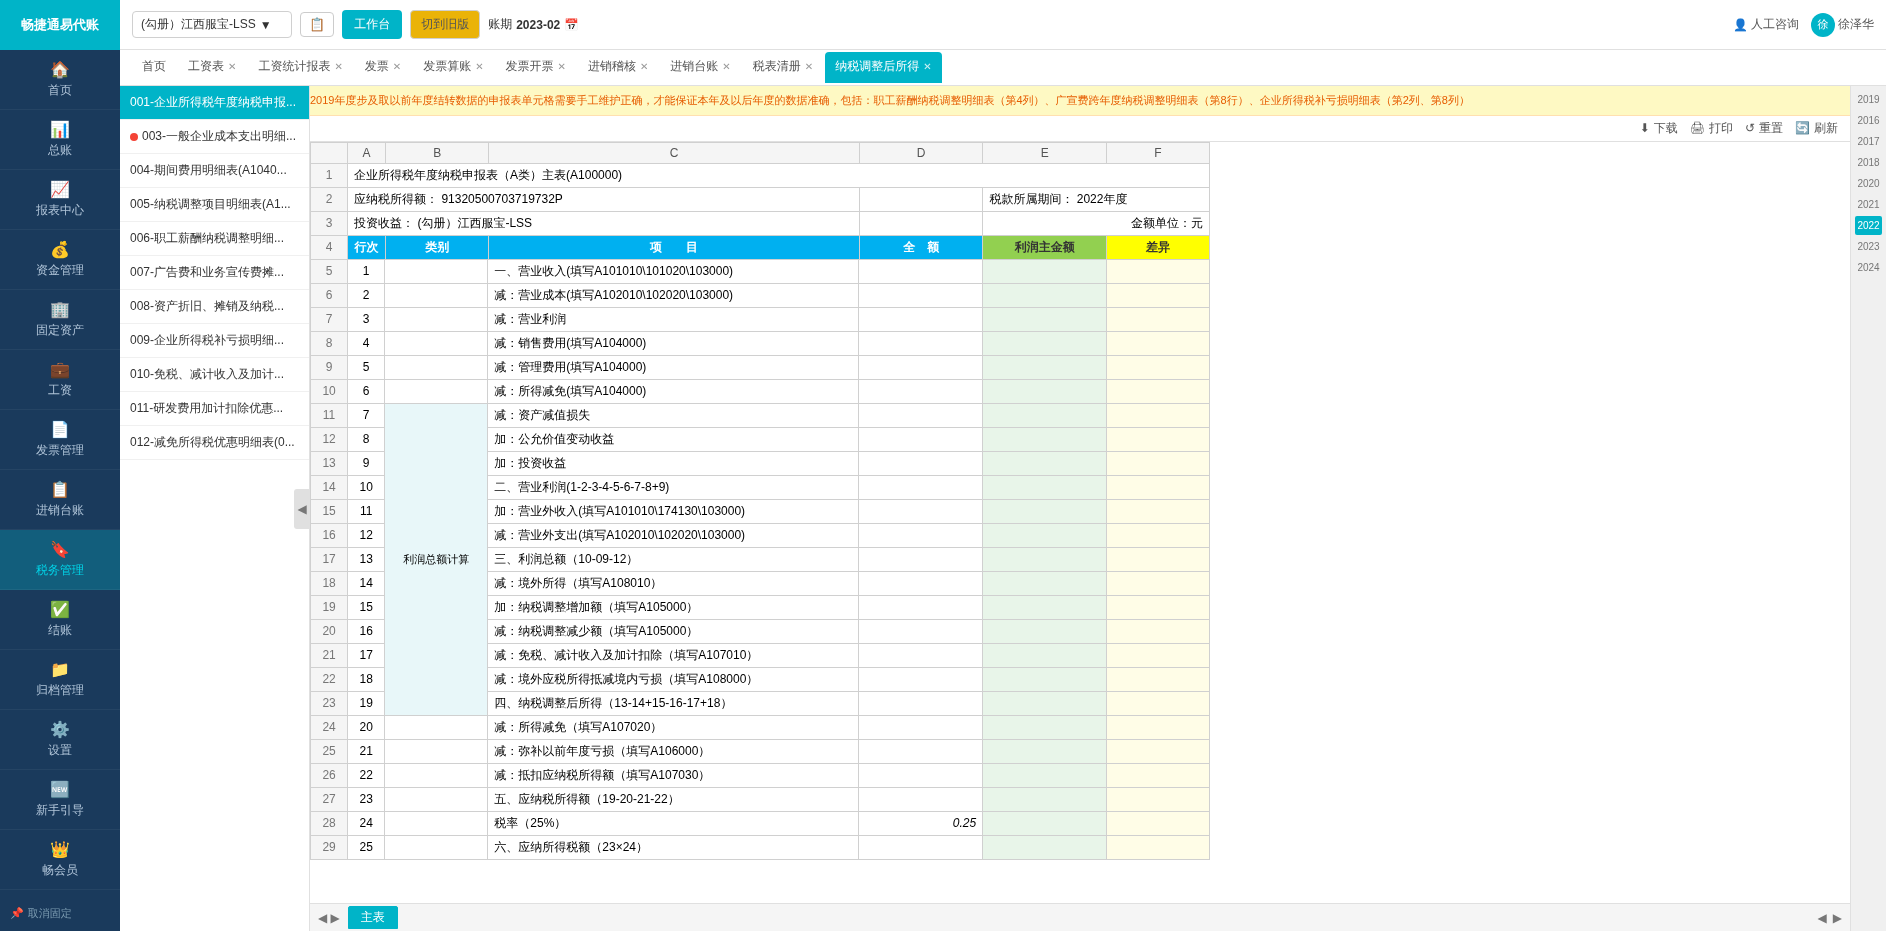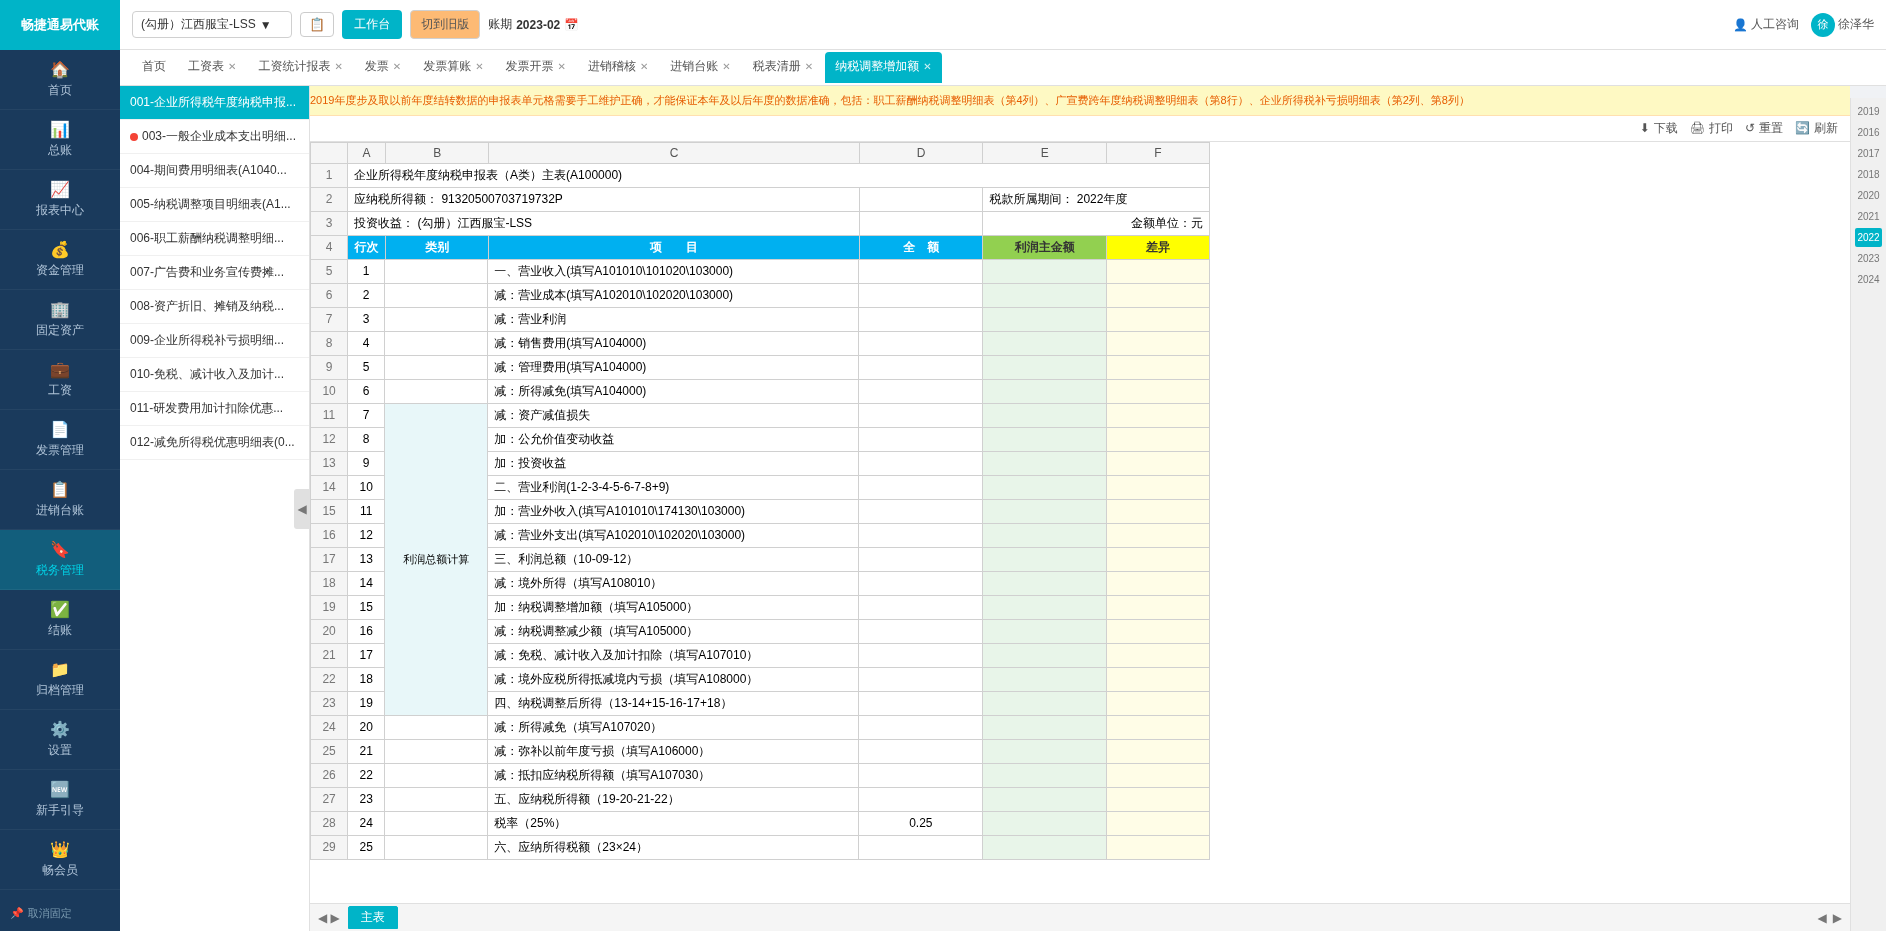"切到旧版" .topbar-btn-outline { background: #fdba74 -> #eab308 }
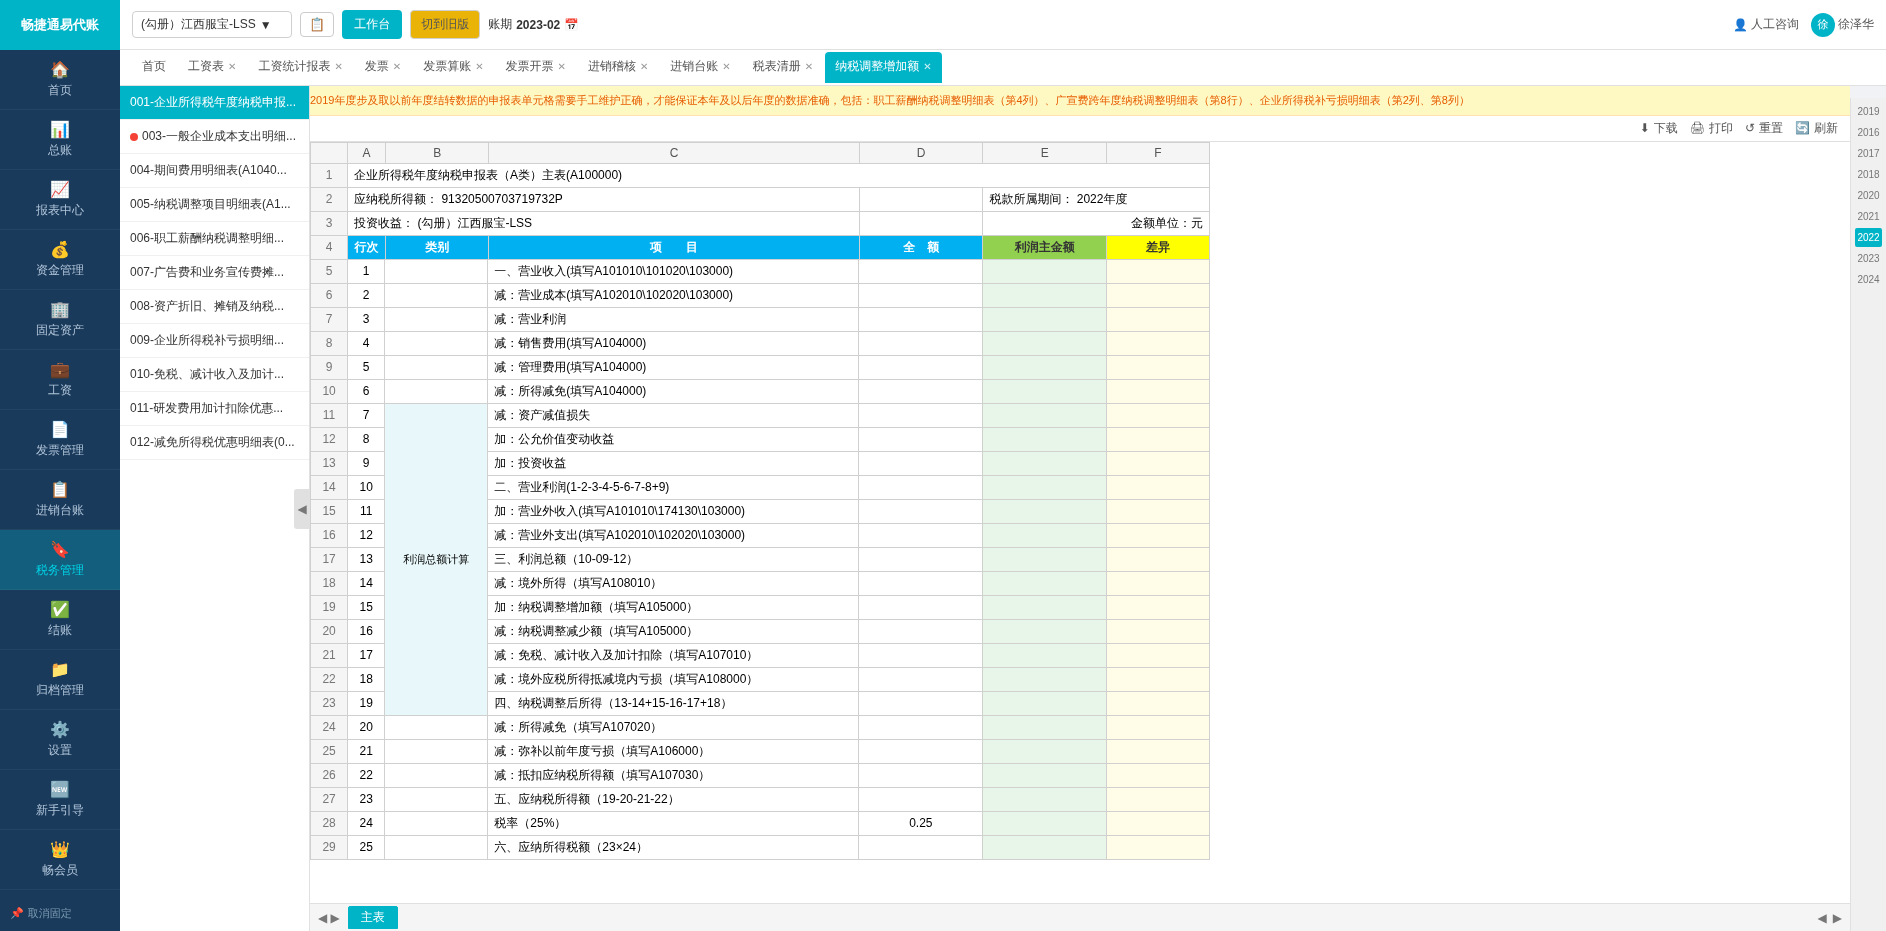"纳税调整增加额" span { text: 增加额 -> 后所得 }
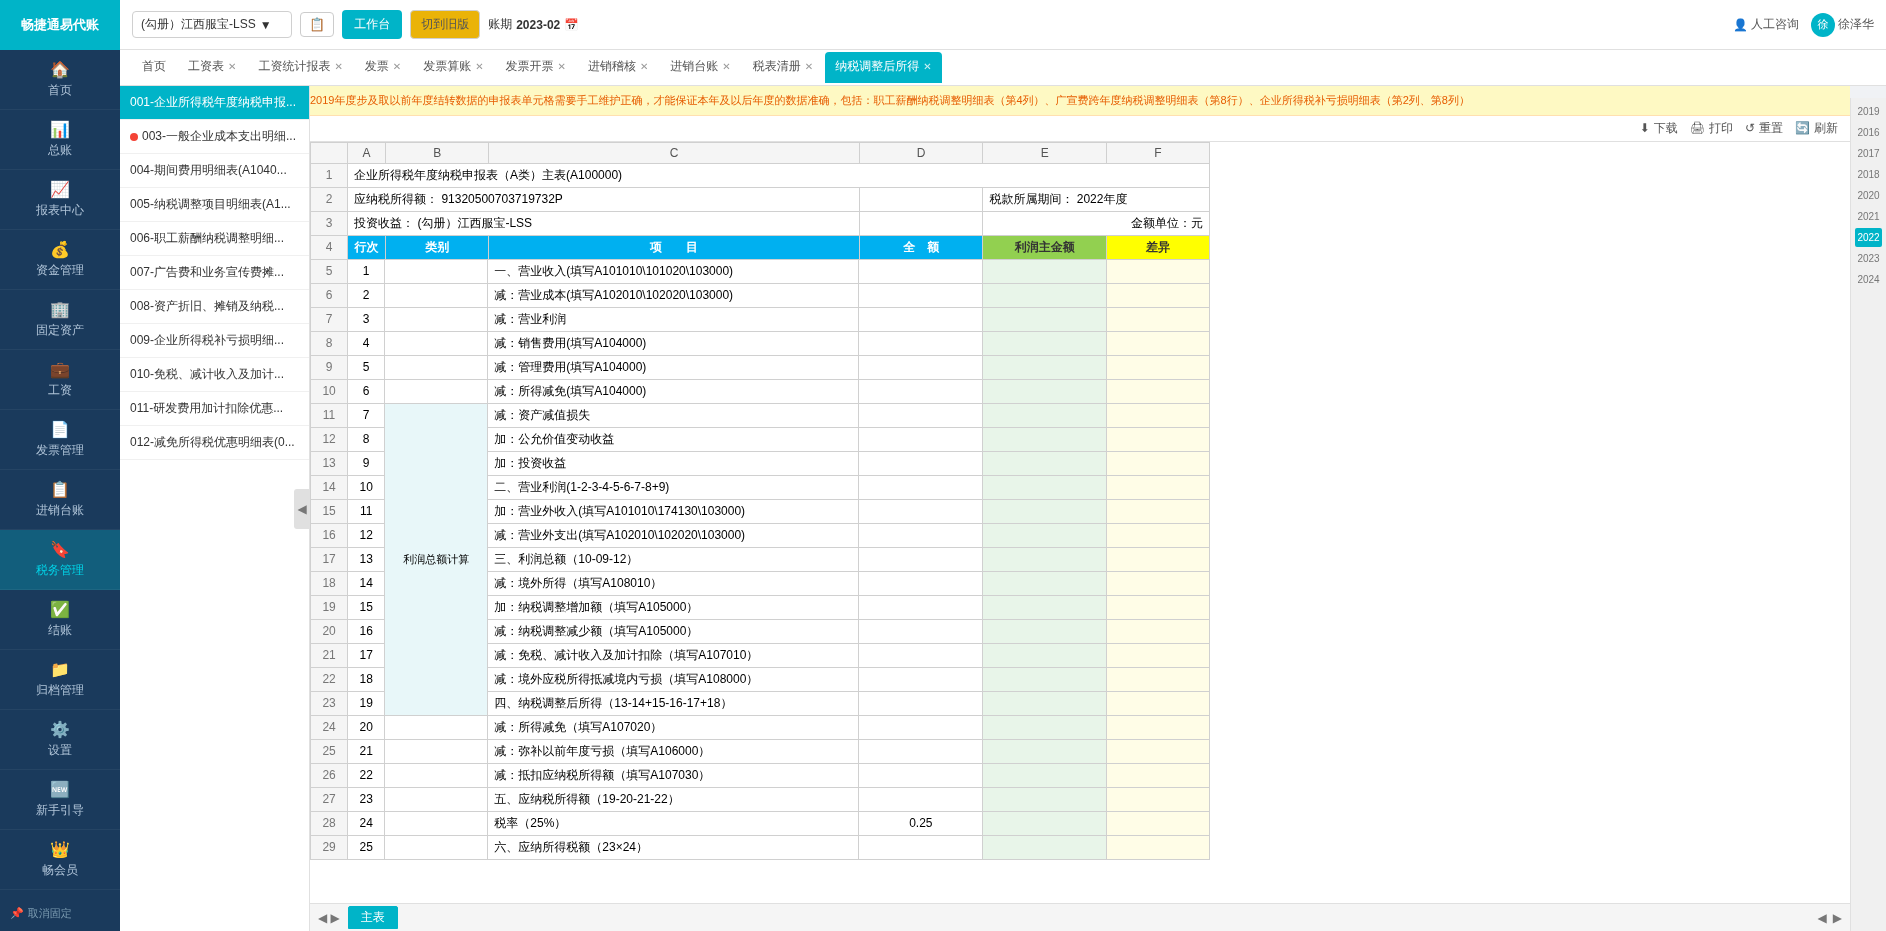"2019" .timeline-panel { margin-top: 12px -> none }
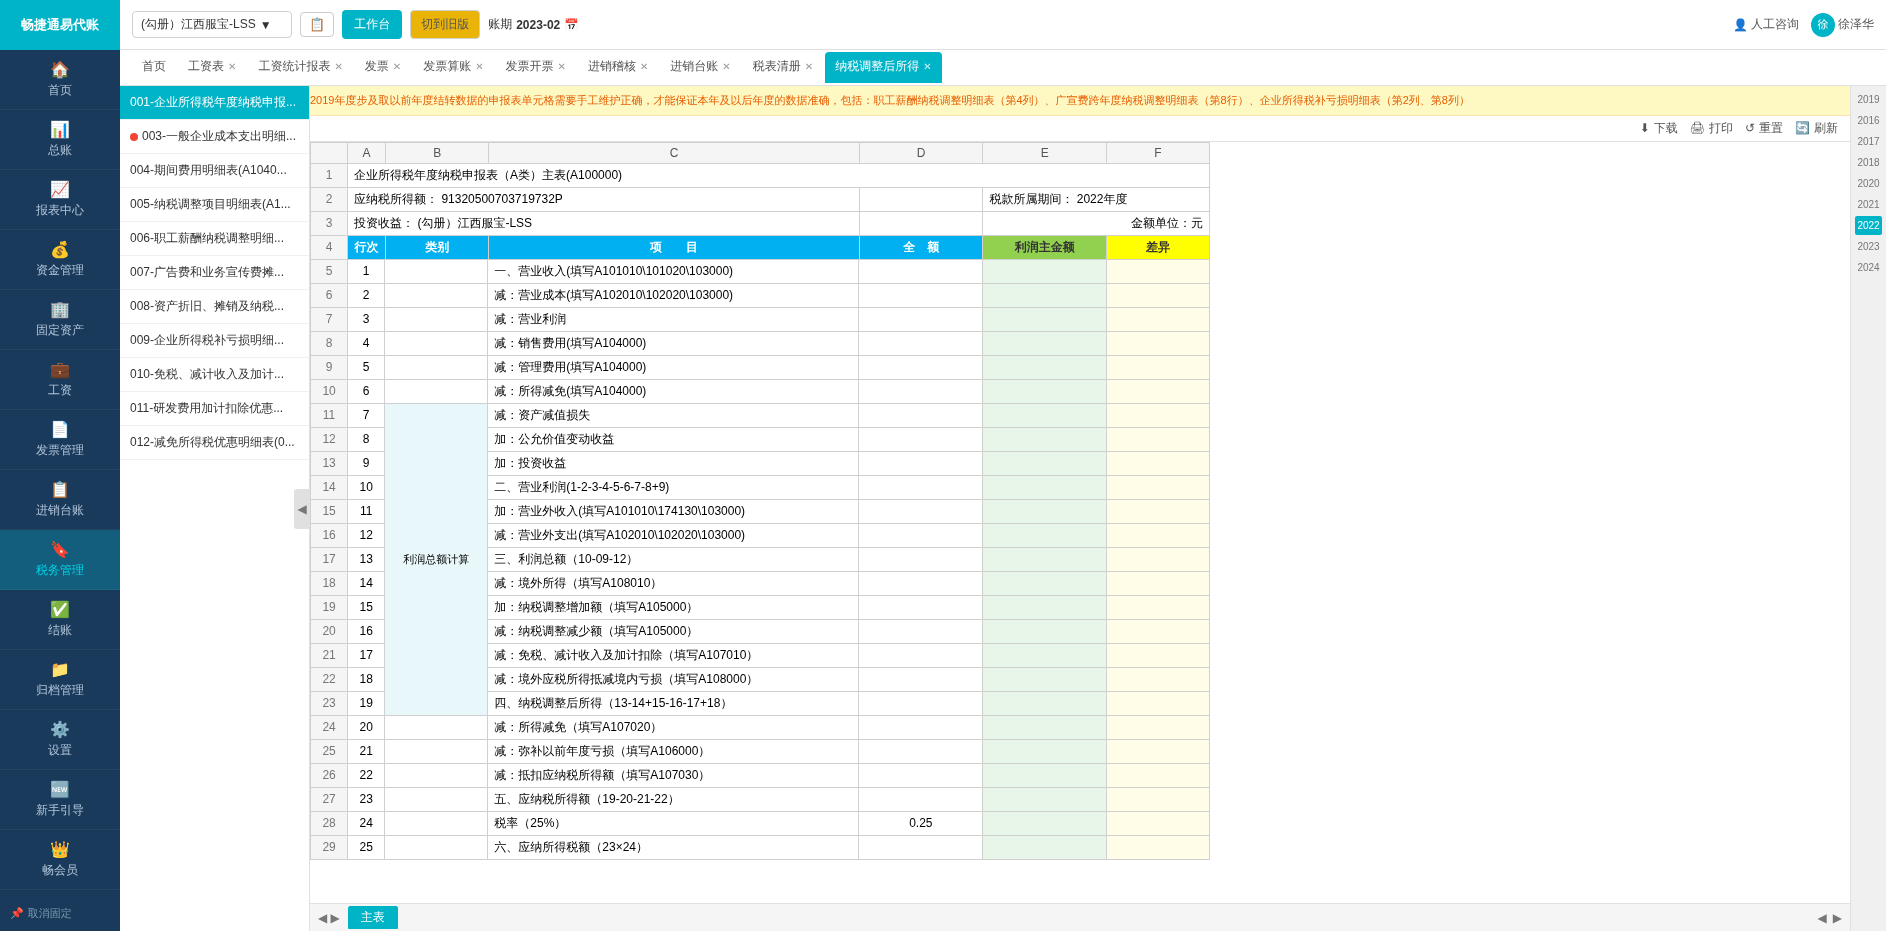"0.25" td { font-style: none -> italic; text-align: center -> right }
